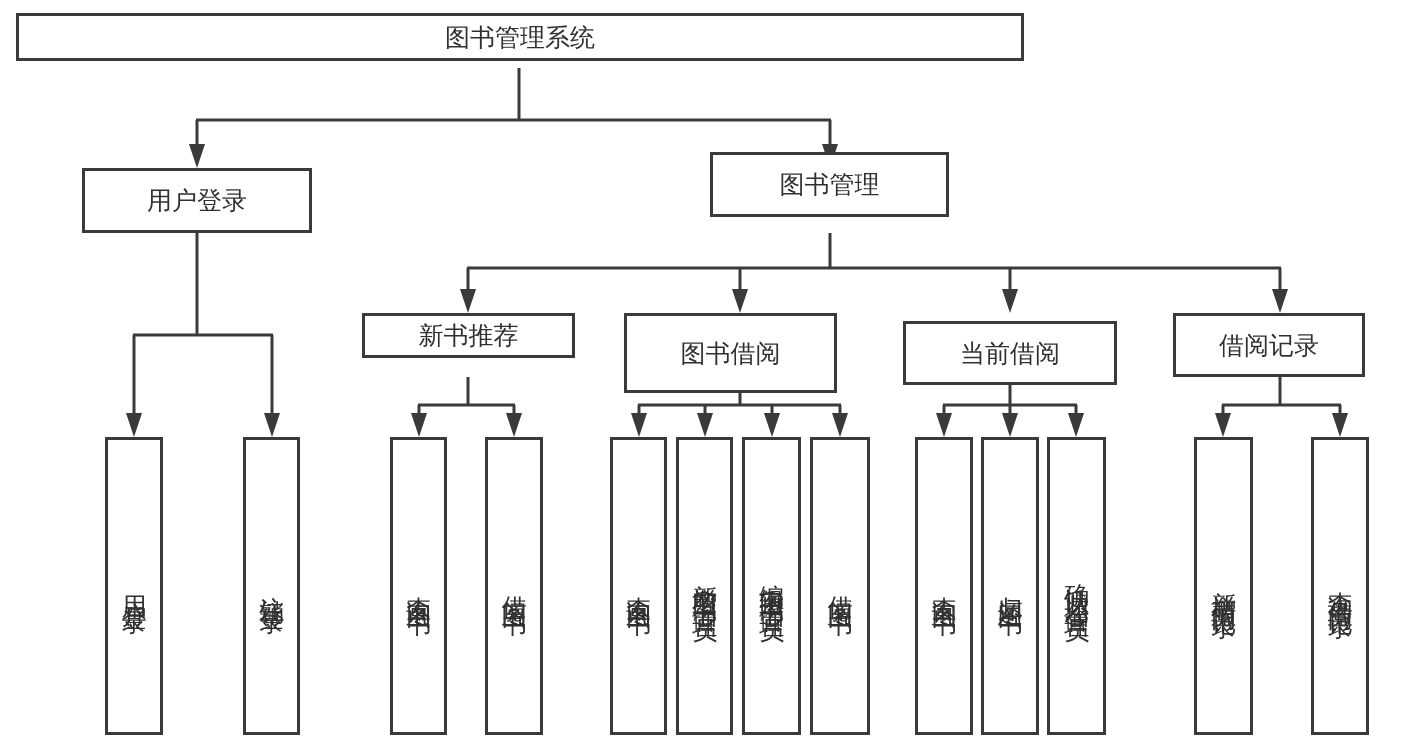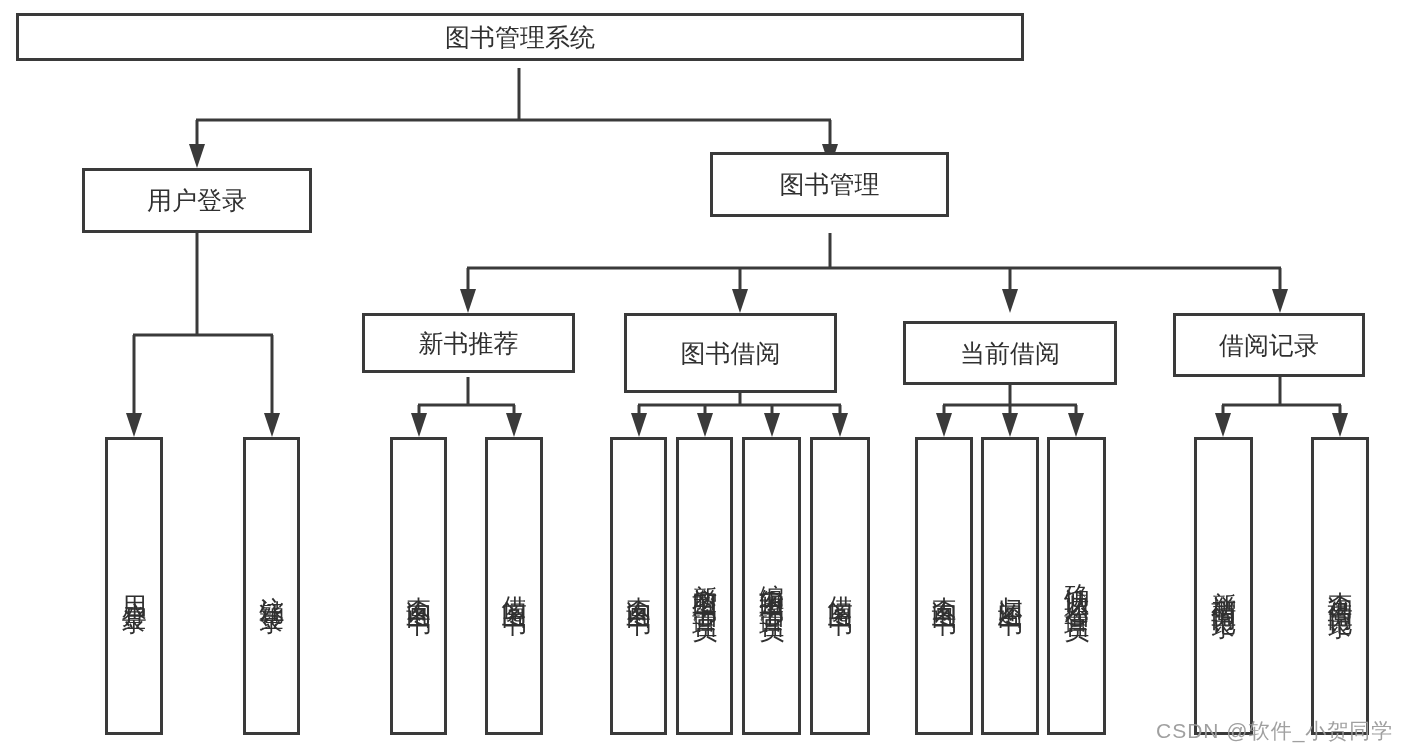"新书推荐" div.node { height: 60px -> 45px }
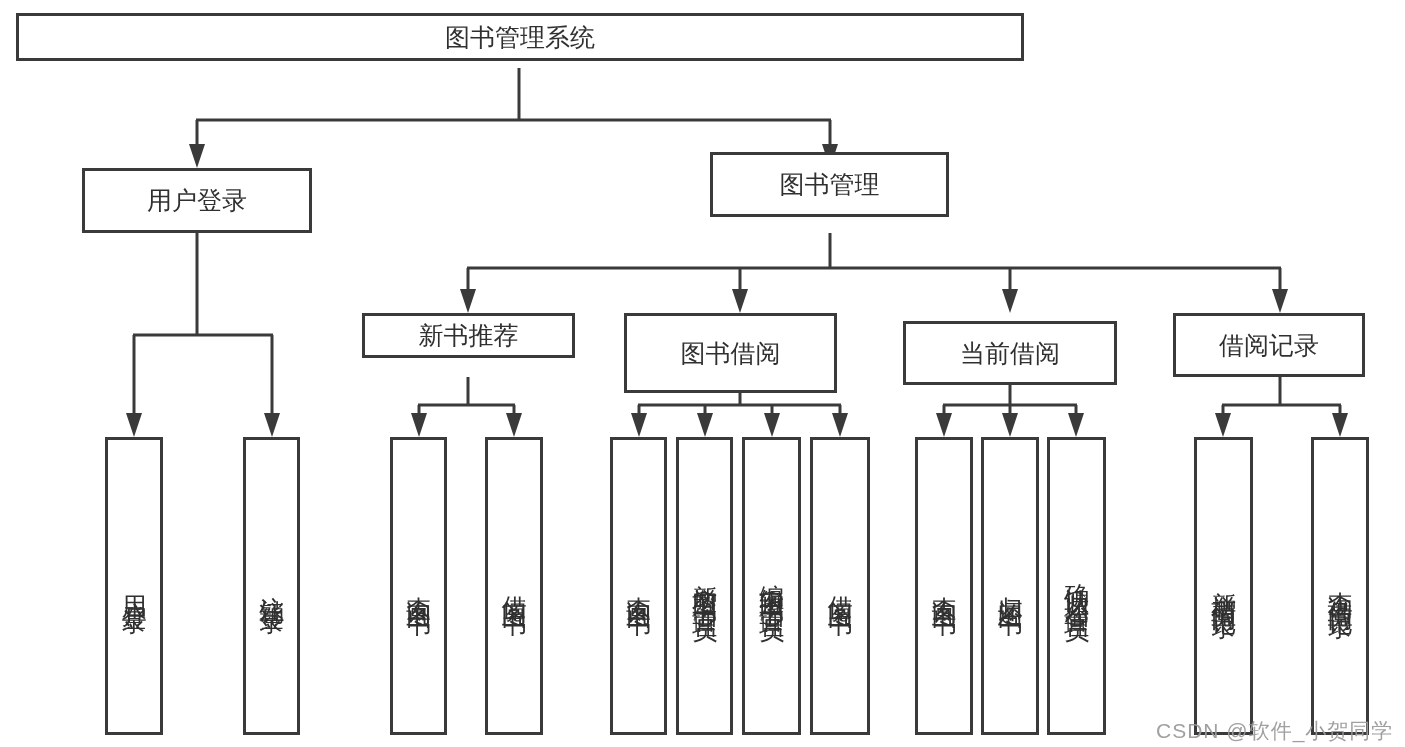"CSDN @软件_小贺同学" div.watermark { html: <div>CSDN @软件_小贺同学</div> -> none }
